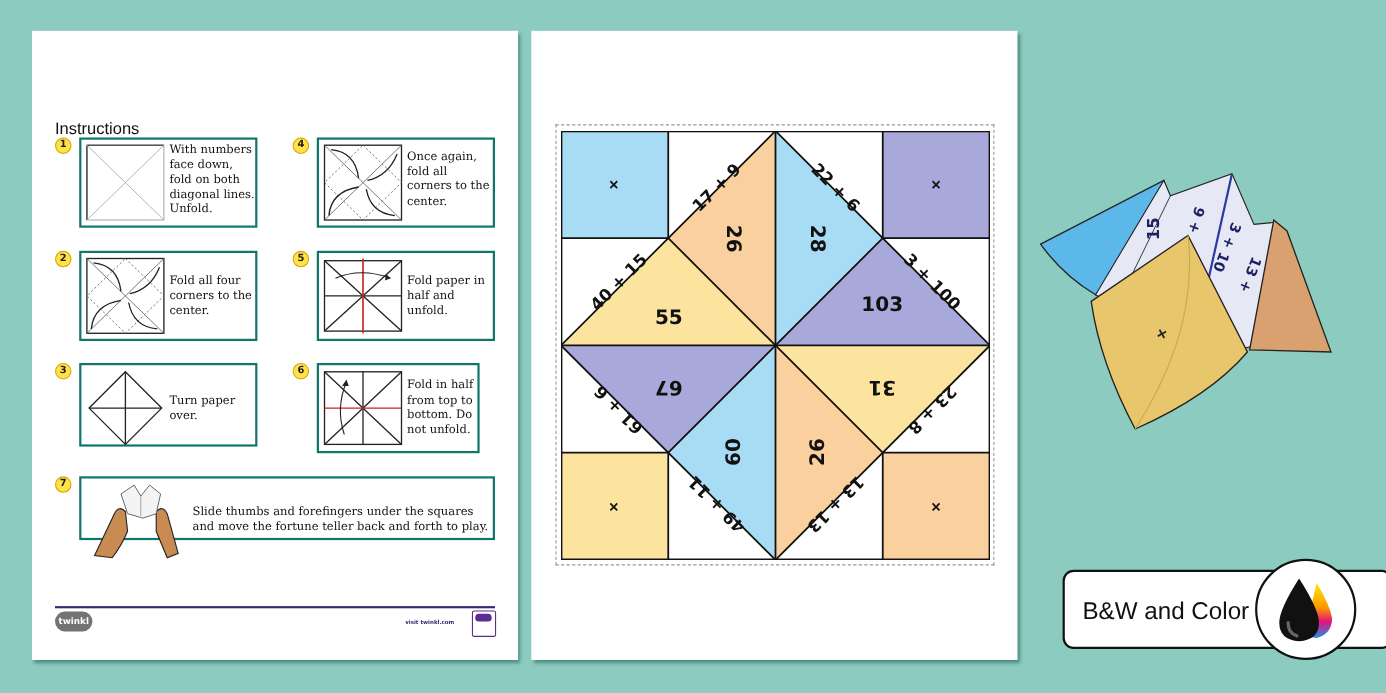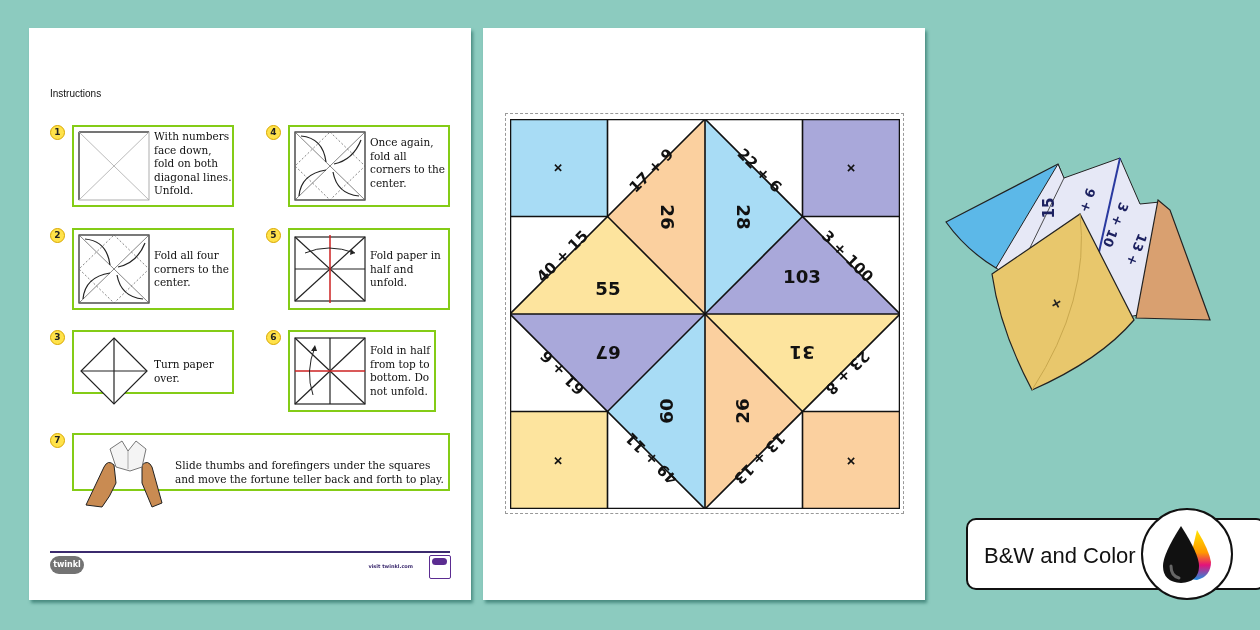"Instructions" .instr-label { font-size: 10px -> 15px; top: 60px -> 81px }
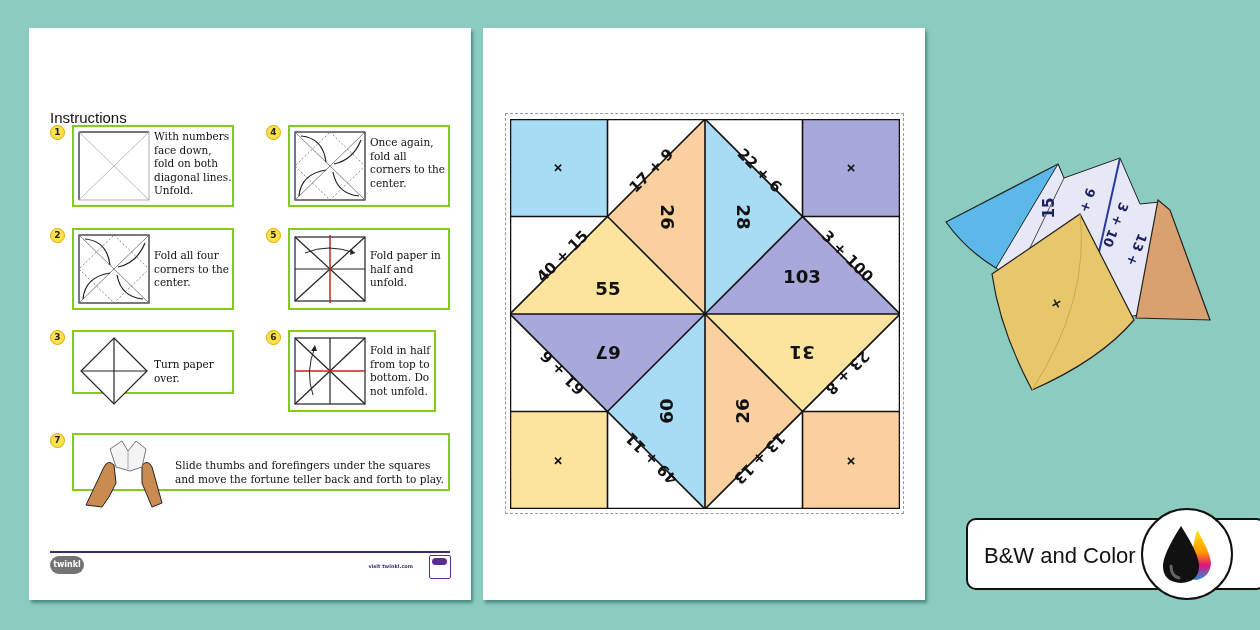"With numbers face down, fold" .step-box { border: 2px solid #84cc16 -> 2px solid #0f766e }
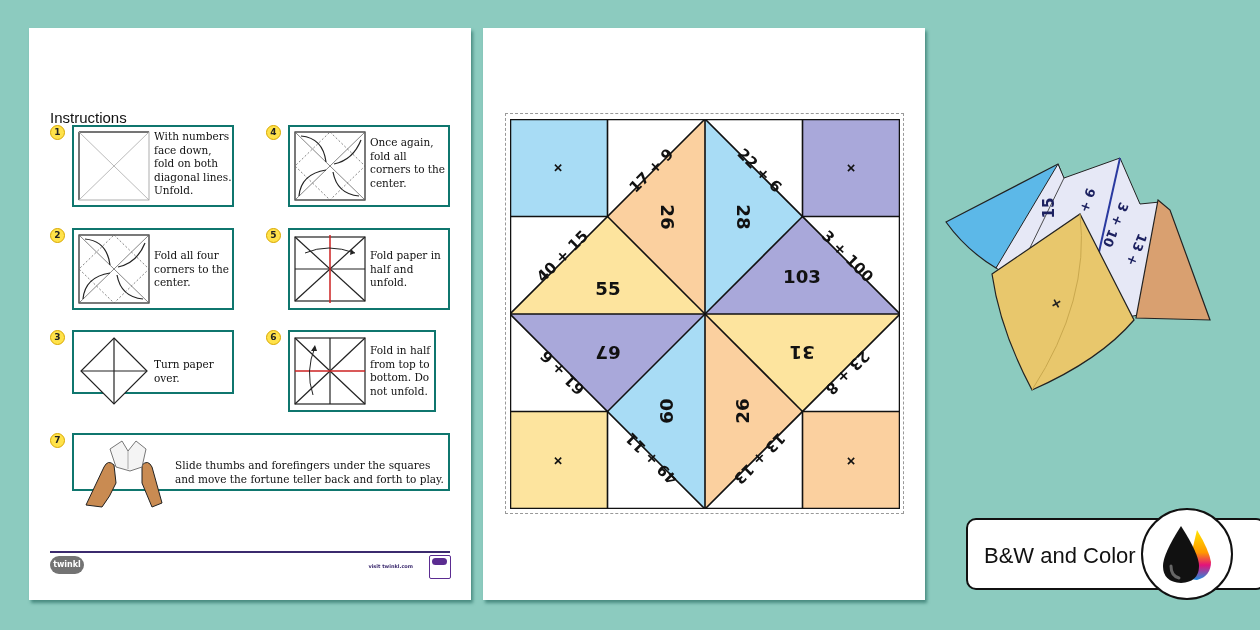"Turn paper over." div.step-box { height: 64px -> 76px }
